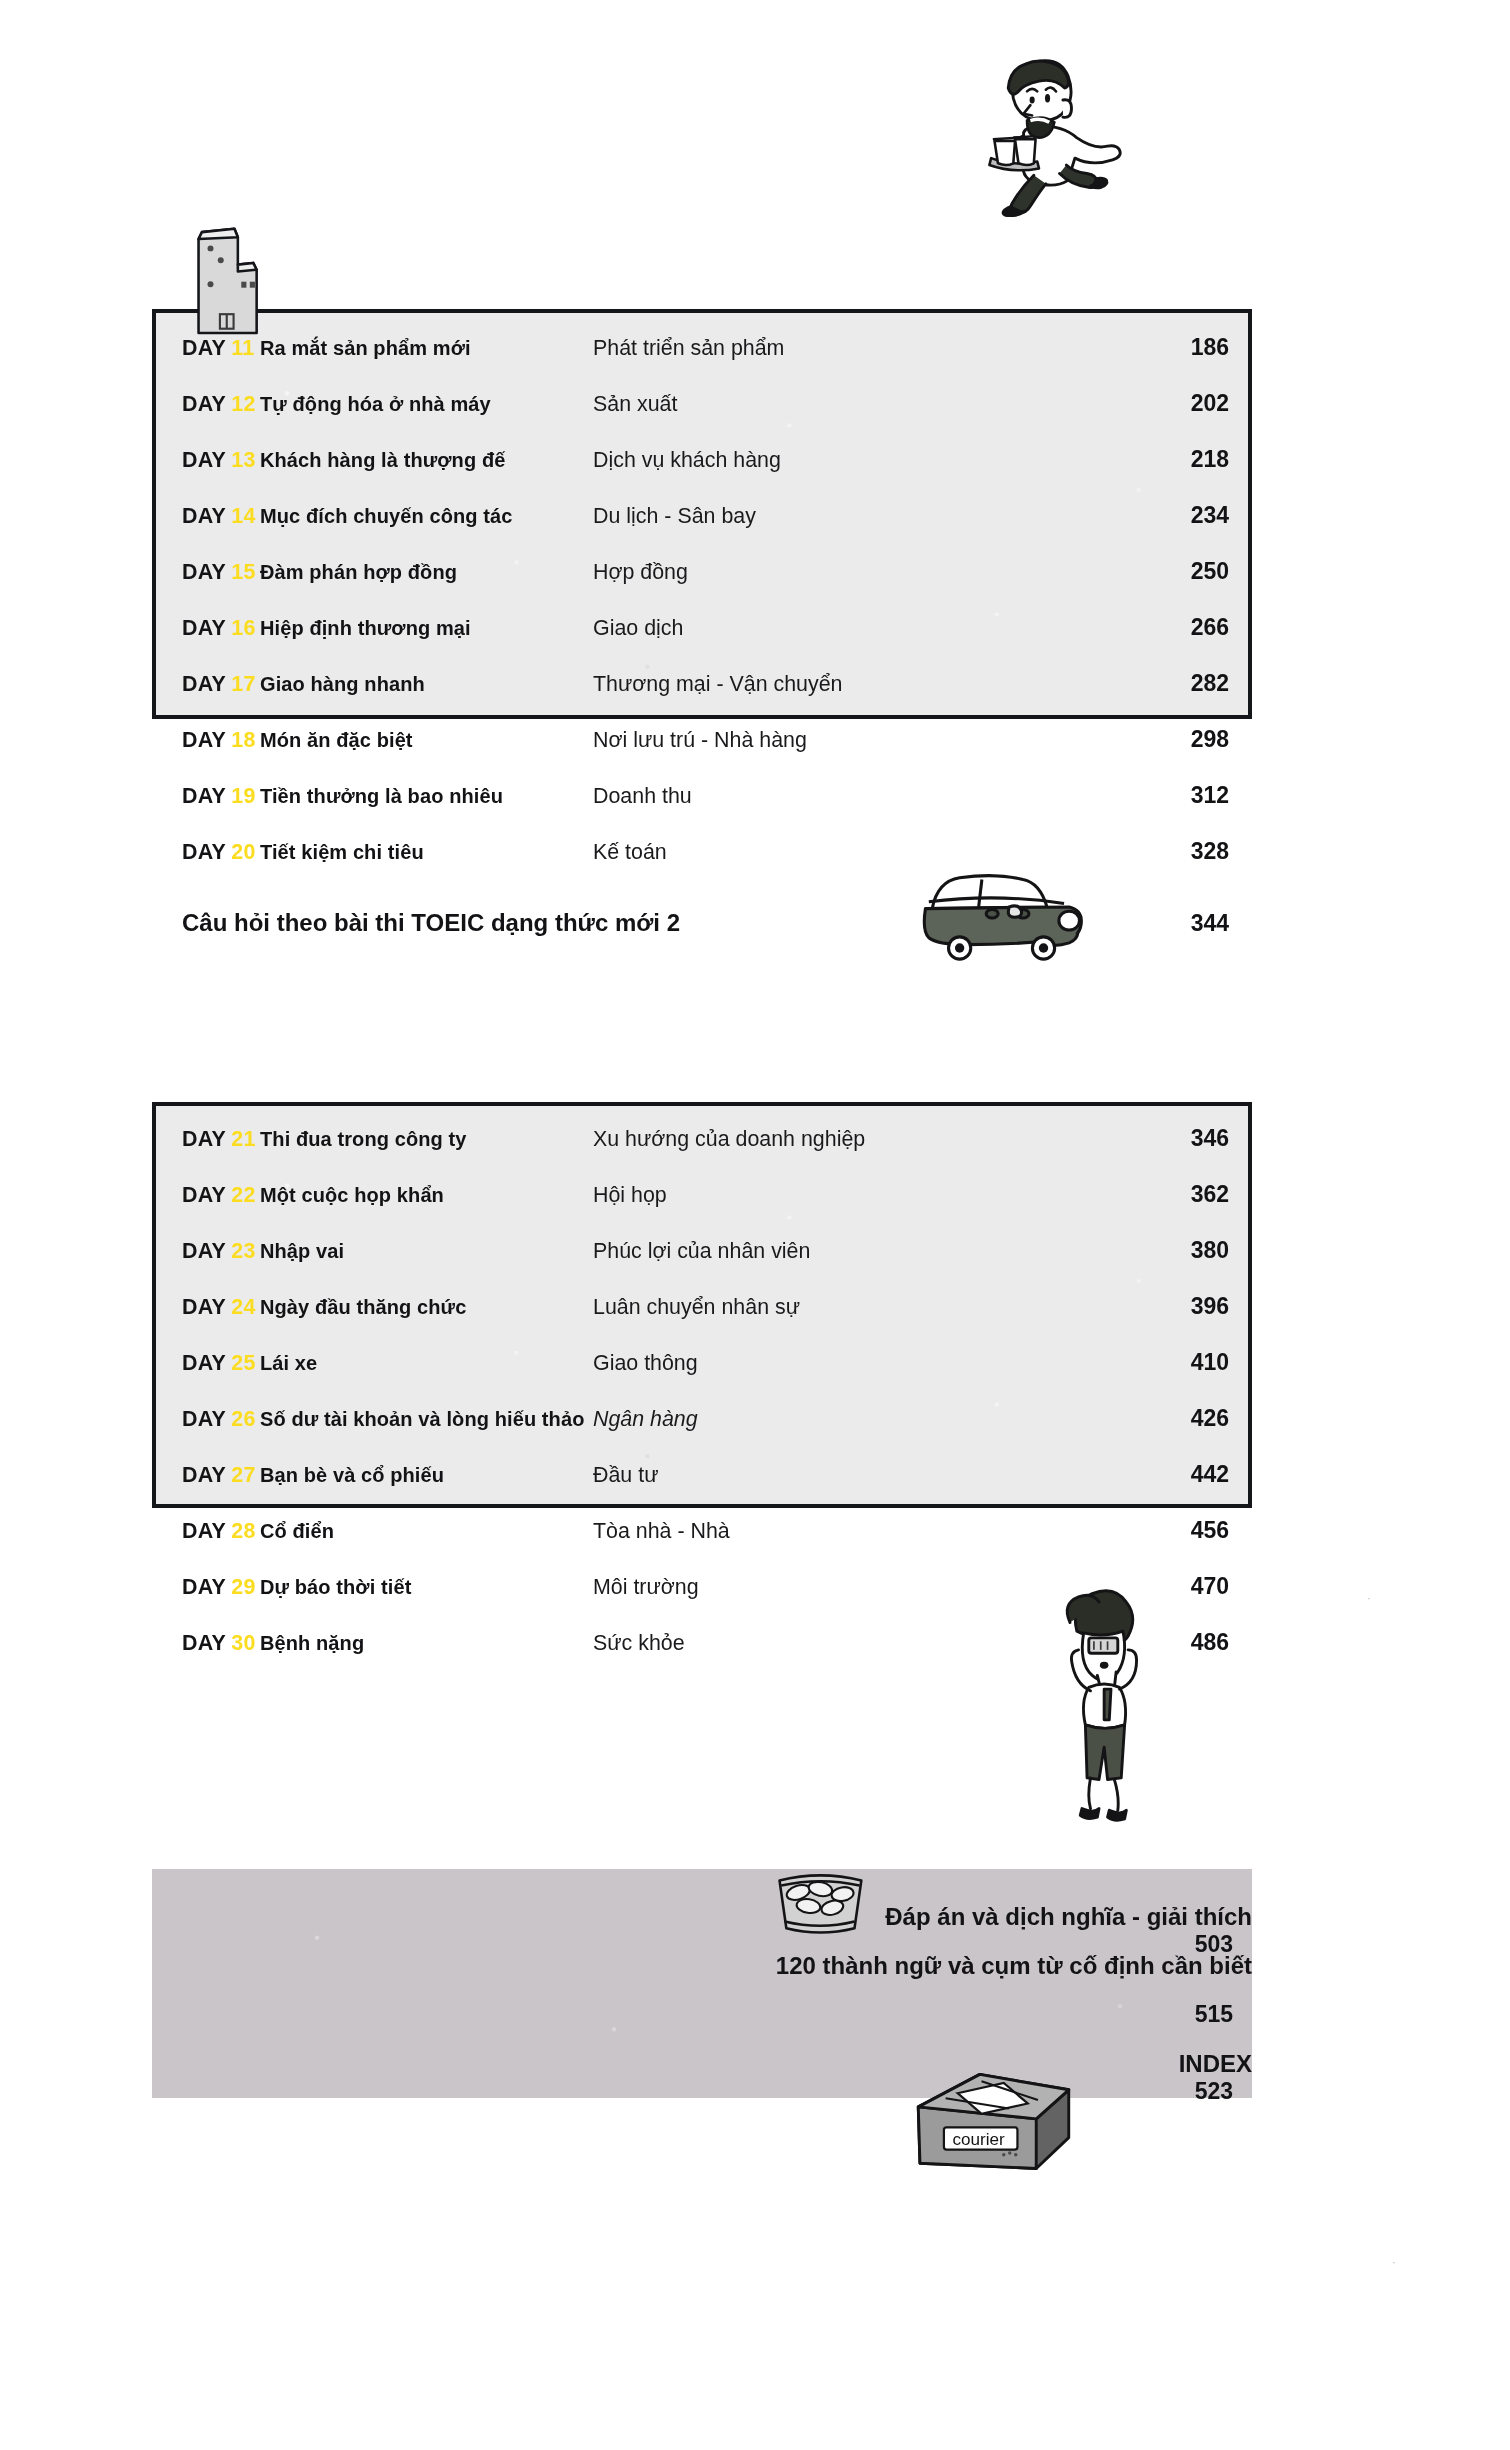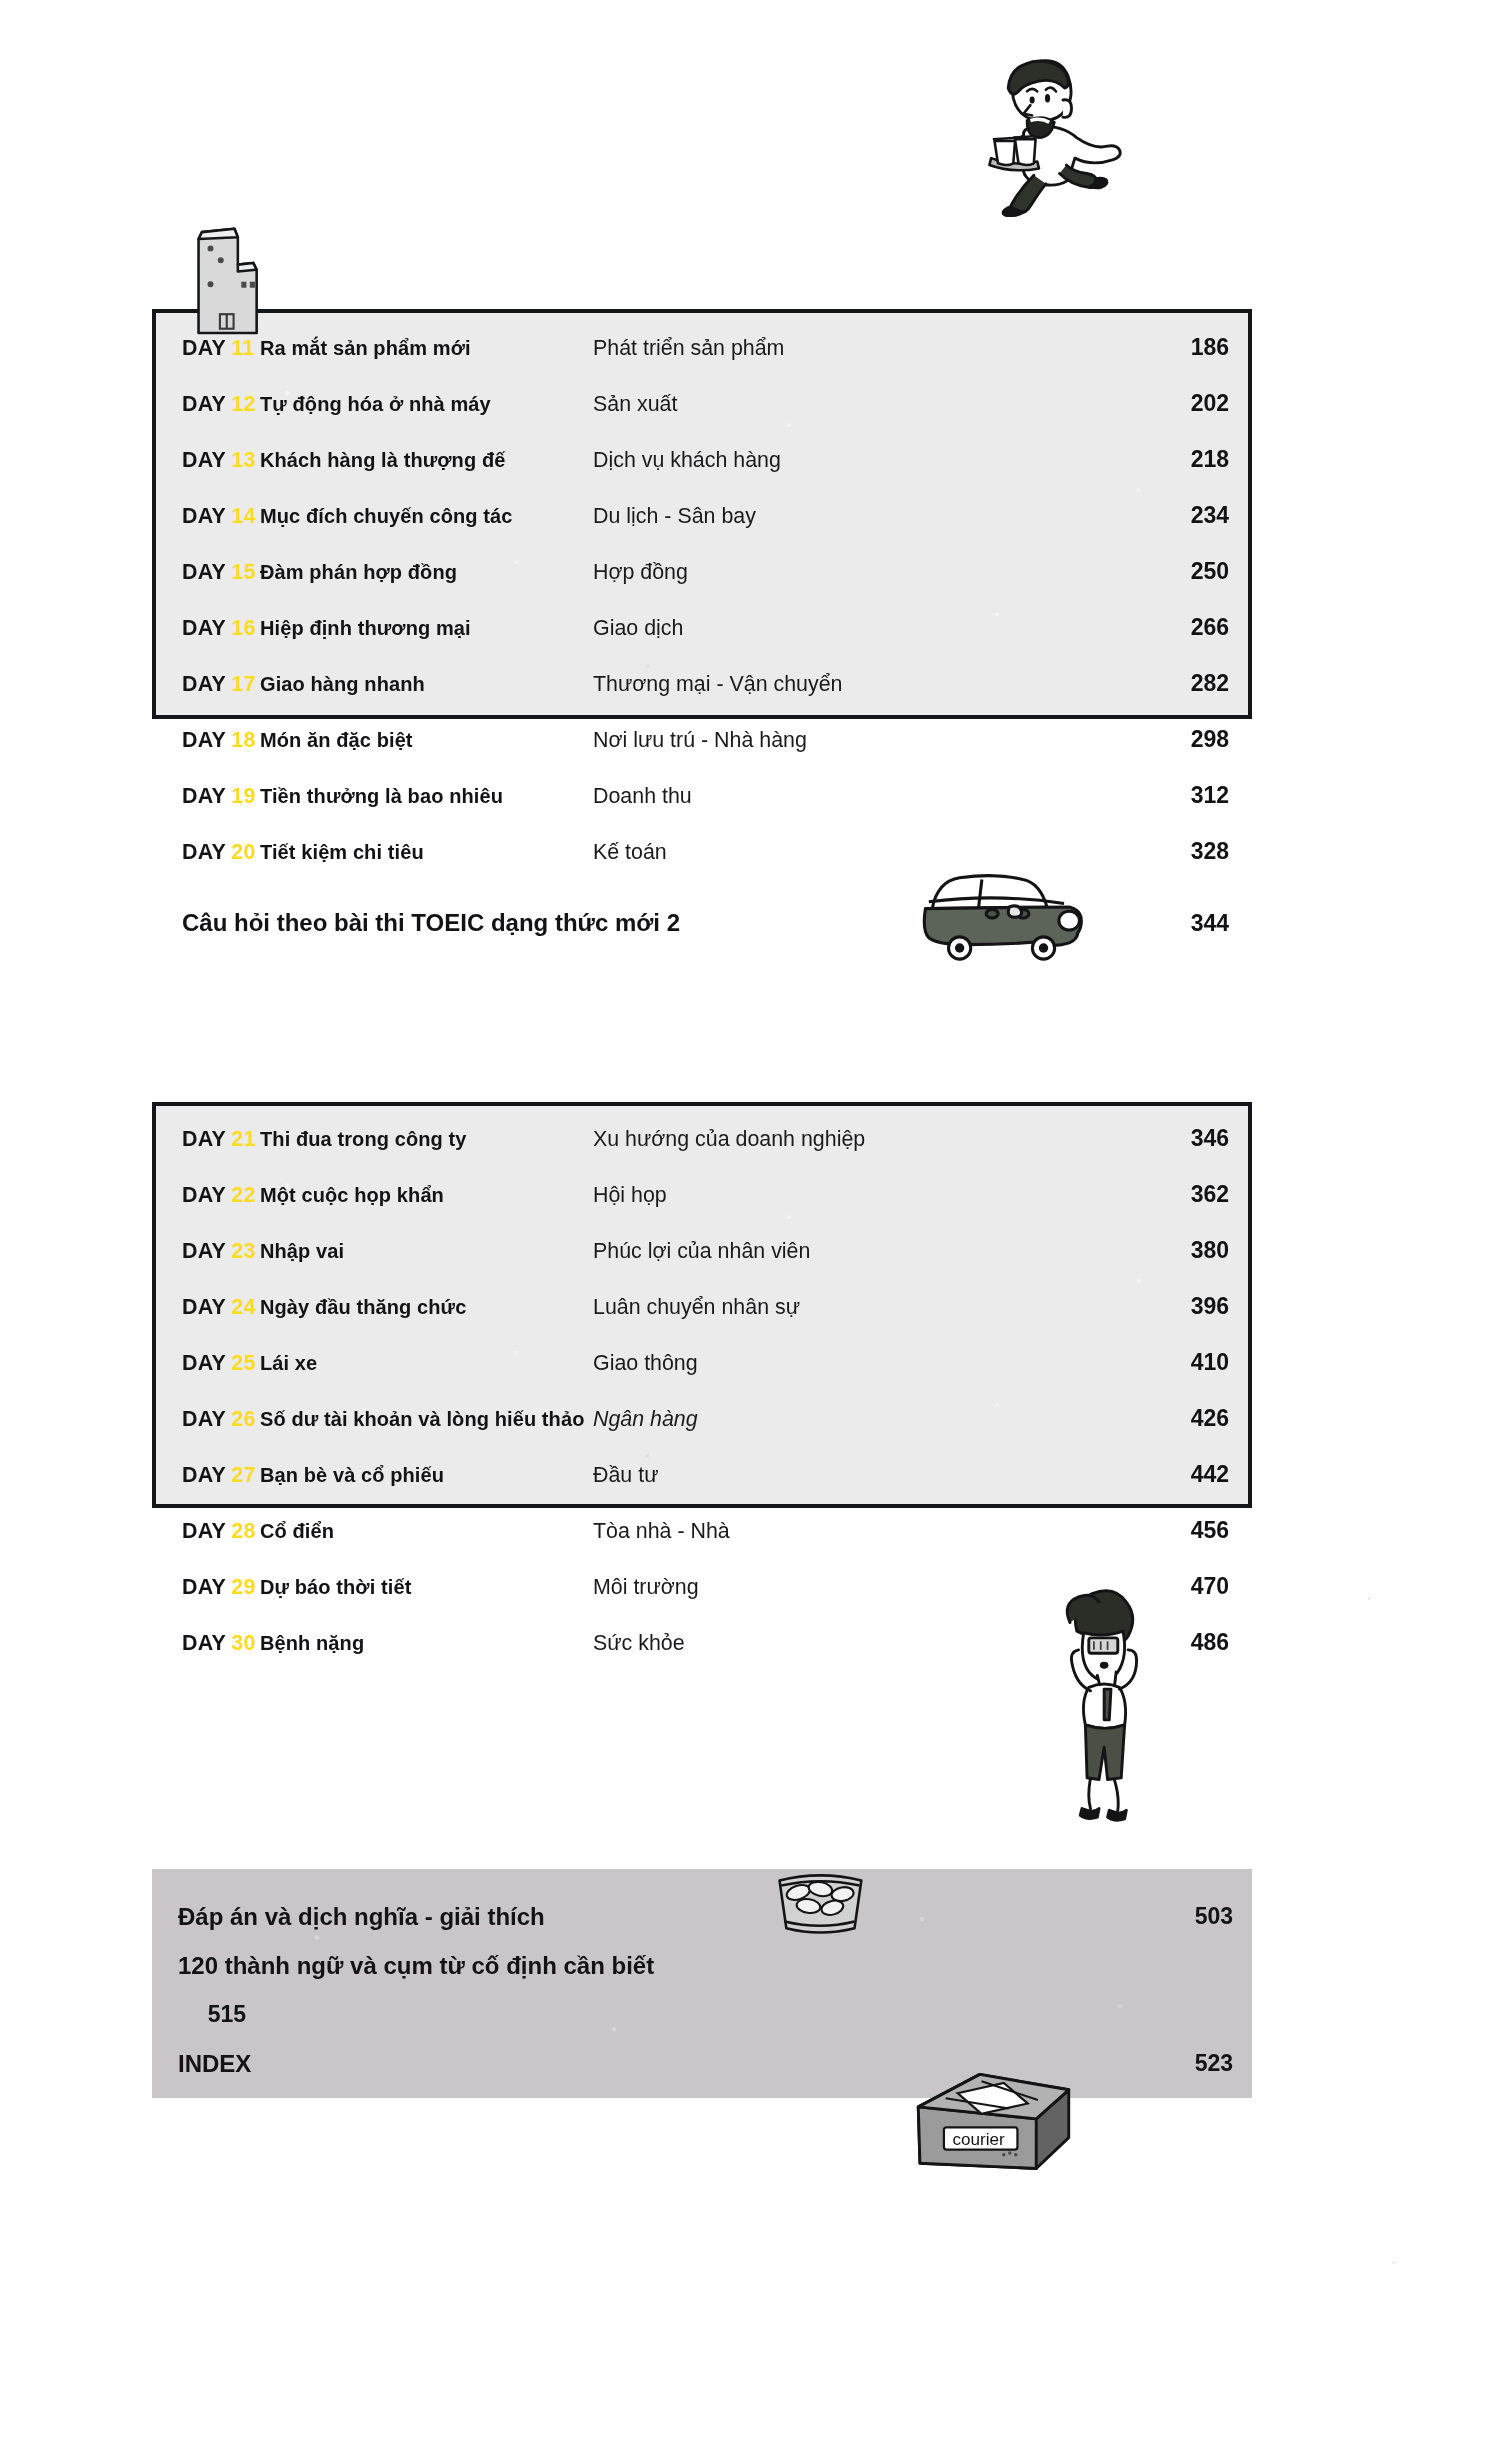"Đáp án và dịch nghĩa" .band-row { align-items: flex-start -> flex-end; flex-direction: none -> column }
